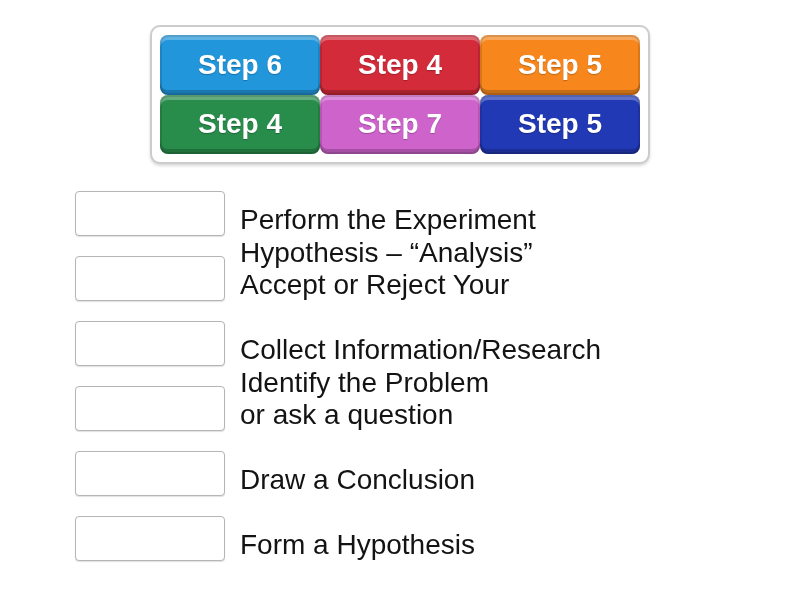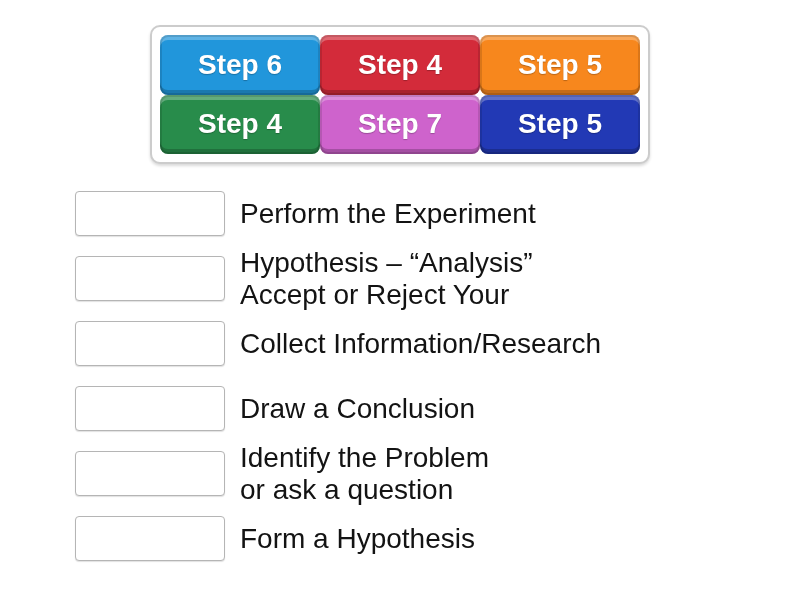"Perform the Experiment" .row { align-items: center -> flex-end }
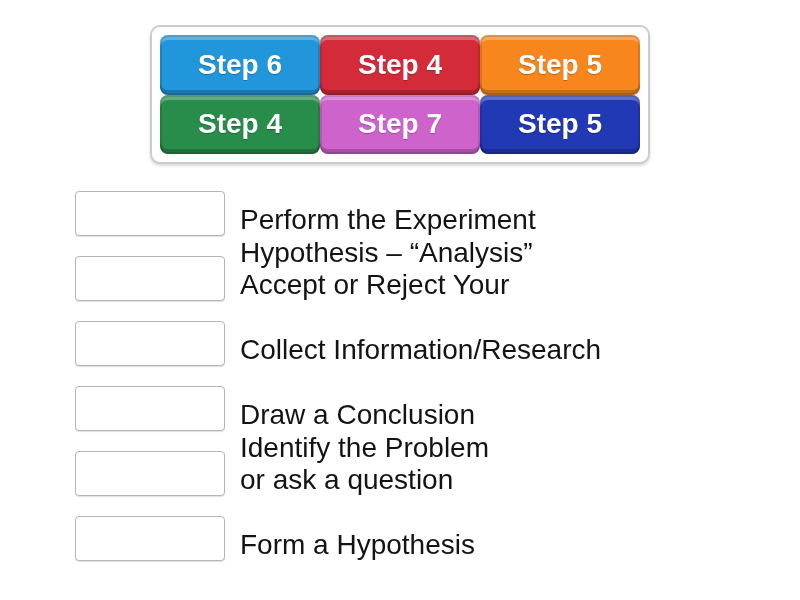"Draw a Conclusion" div.row { order: before "Identify the Problem" -> after "Identify the Problem" }
